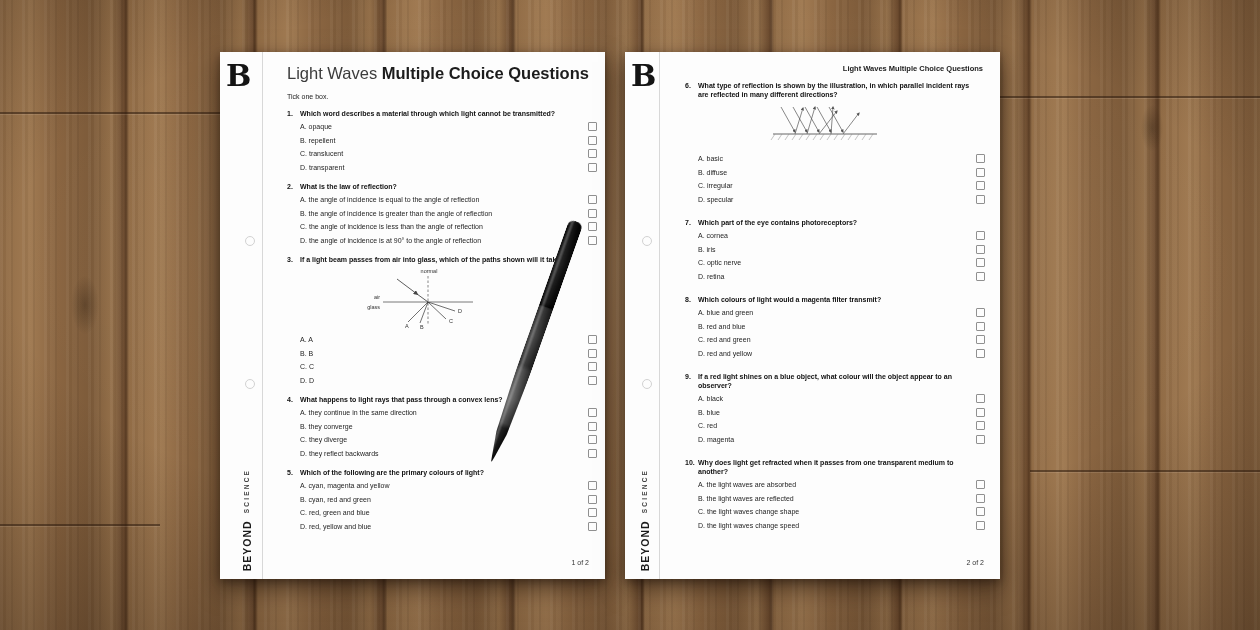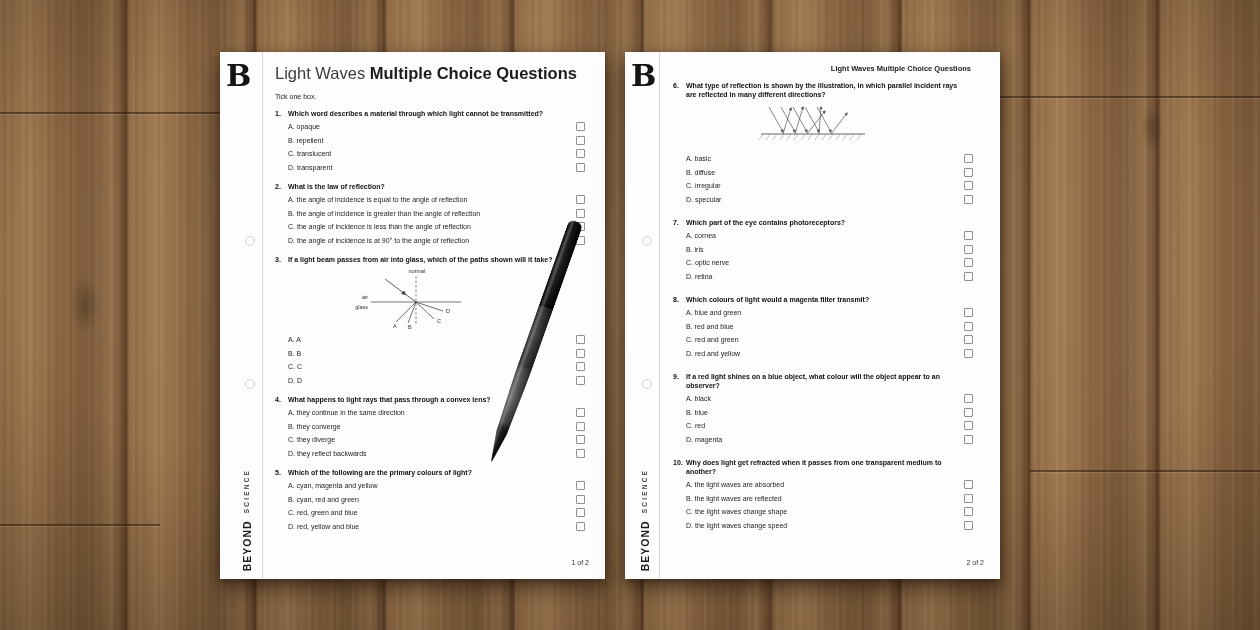"Light Waves Multiple Choice Questions" .content { margin-left: none -> 12px }
